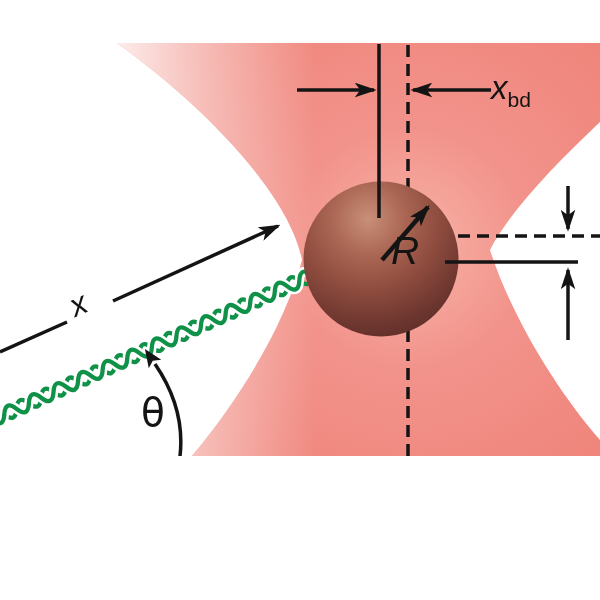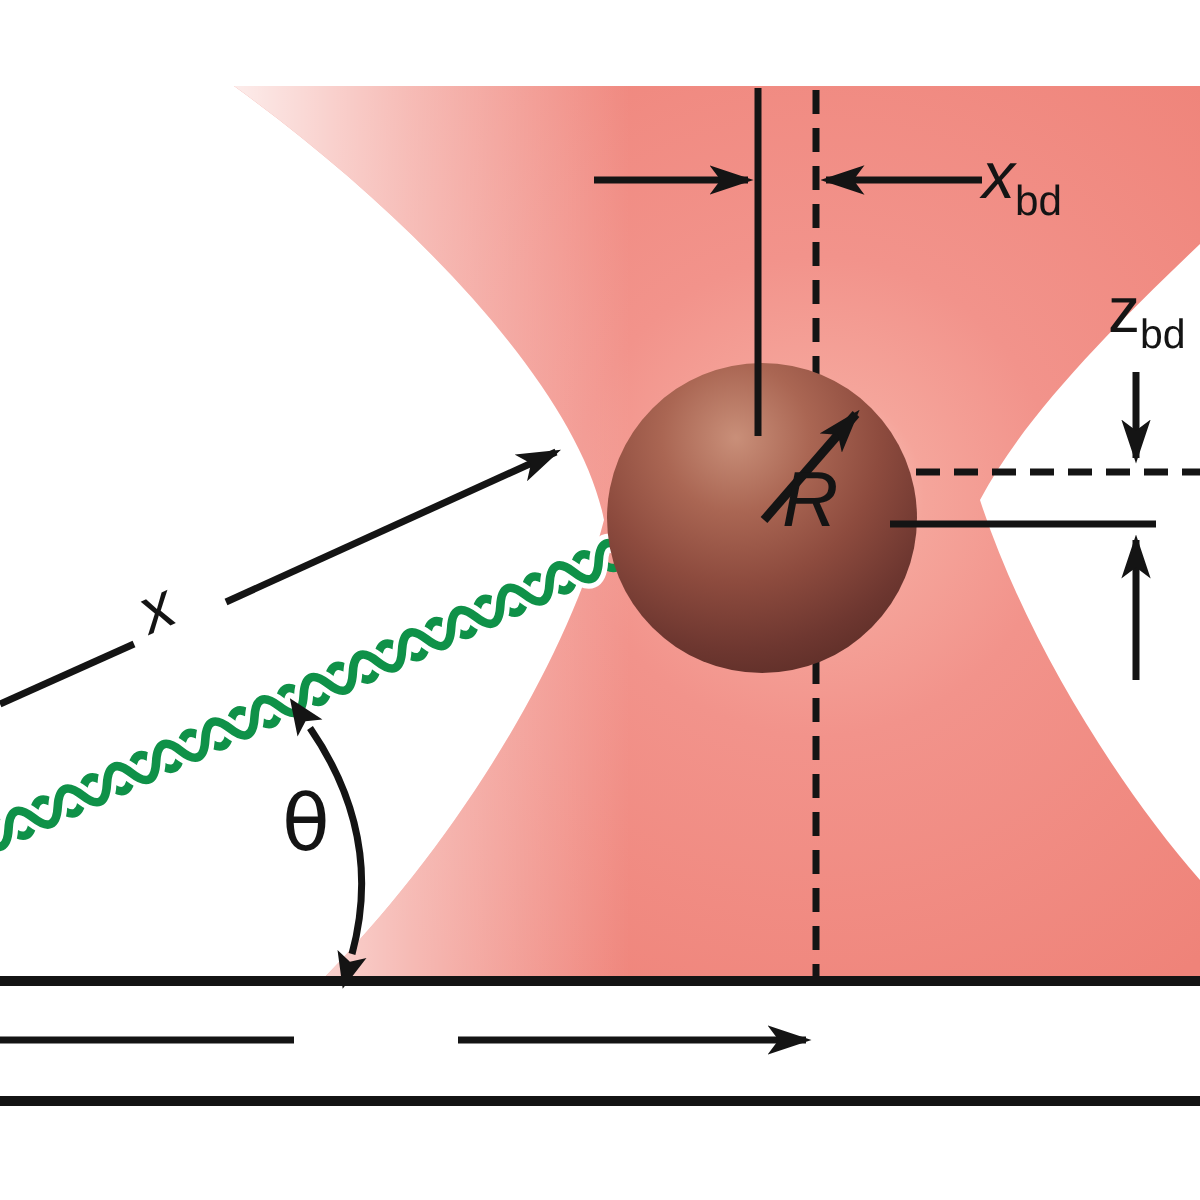"xbd" #stage { height: 600px -> 456px }
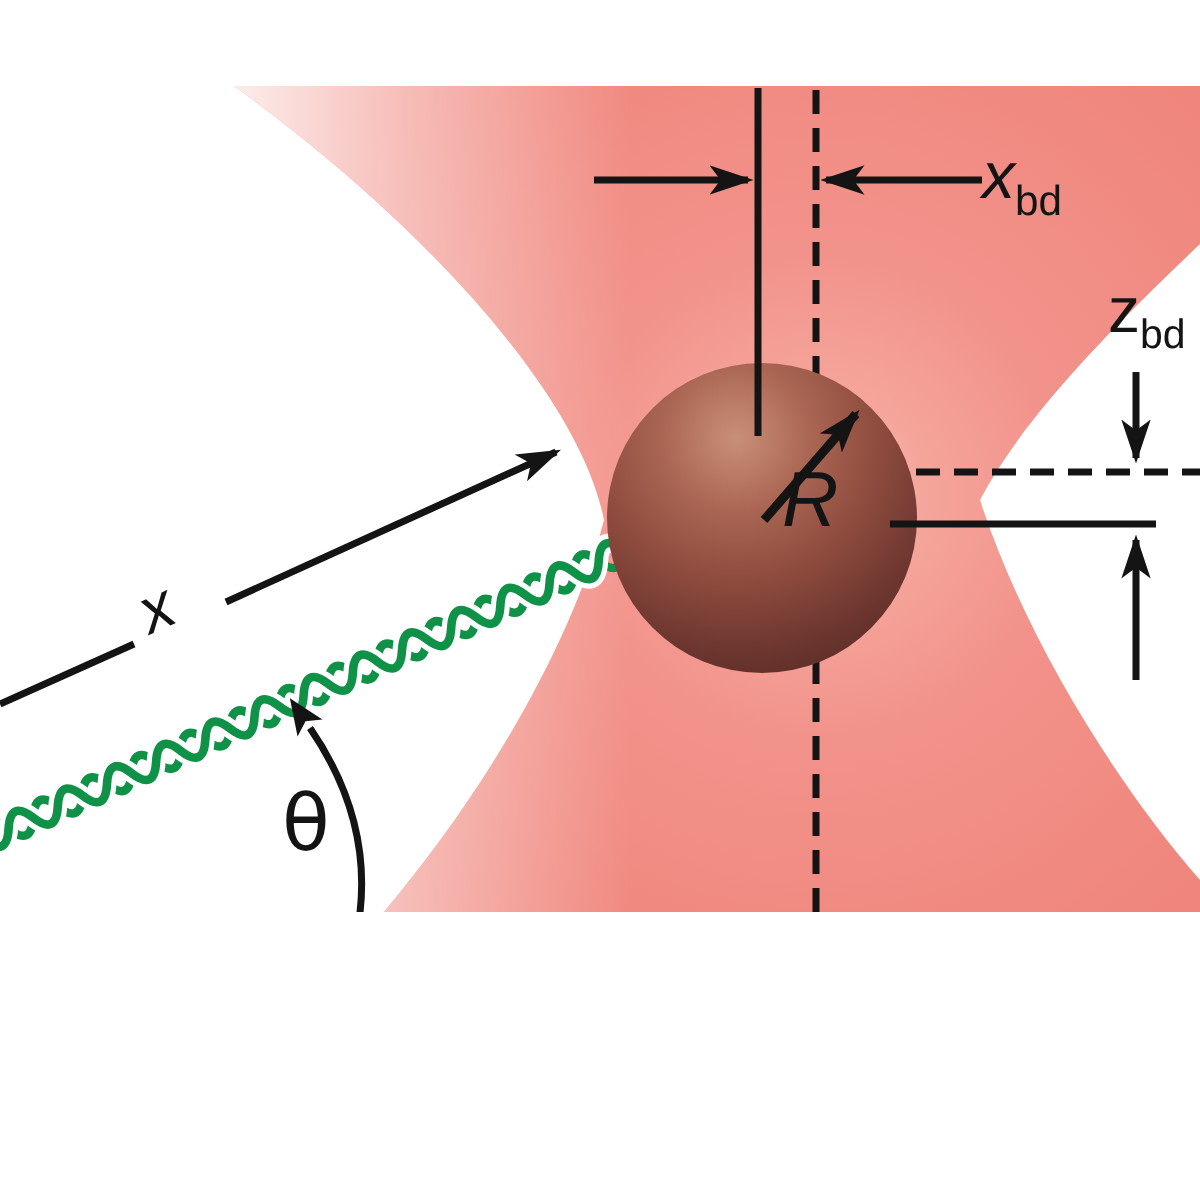"zbd" div.lbl { html: <div><span>z</span><span>bd</span></div> -> none }
